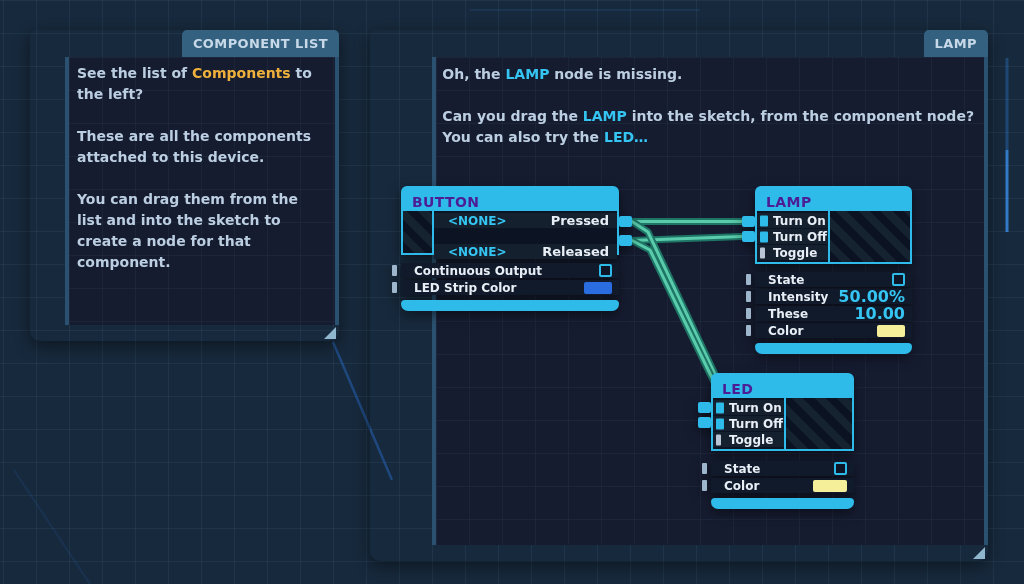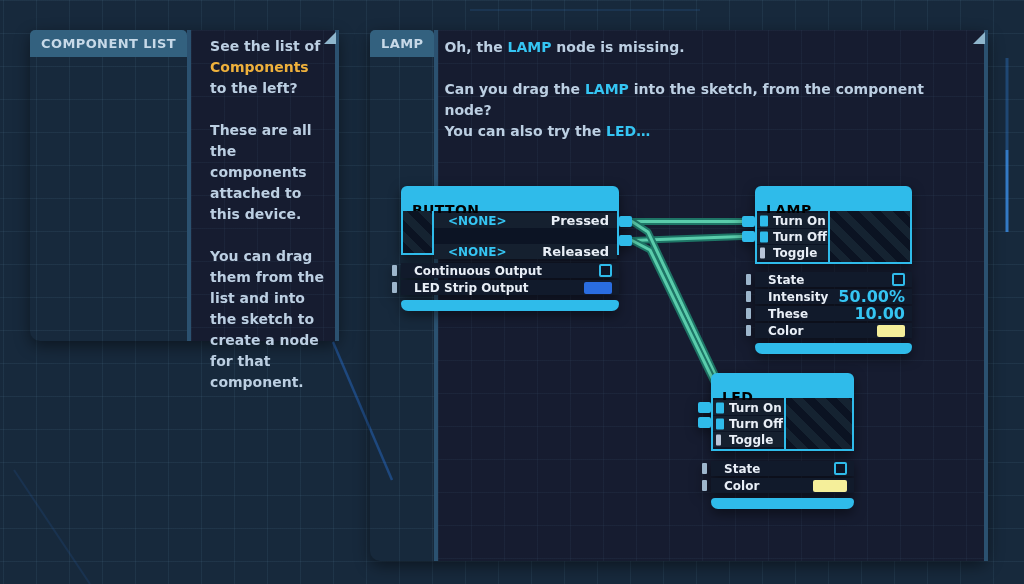"COMPONENT LIST" .panel { align-items: none -> flex-end; flex-direction: row -> column }
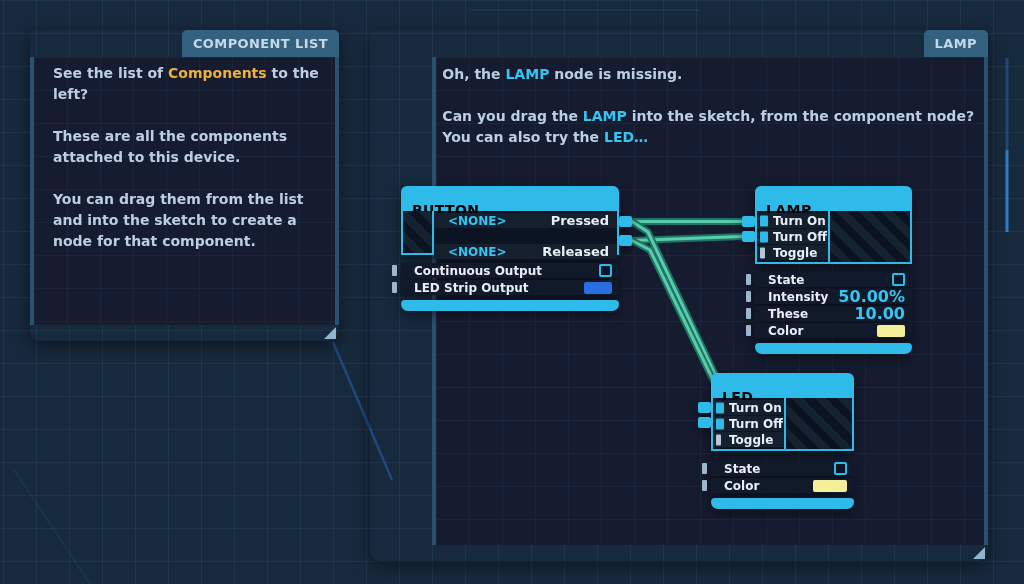"See the list of Components" .left-panel .panel-body { margin-left: none -> 35px; padding: 6px 8px 0 19px -> 6px 8px 0 8px }
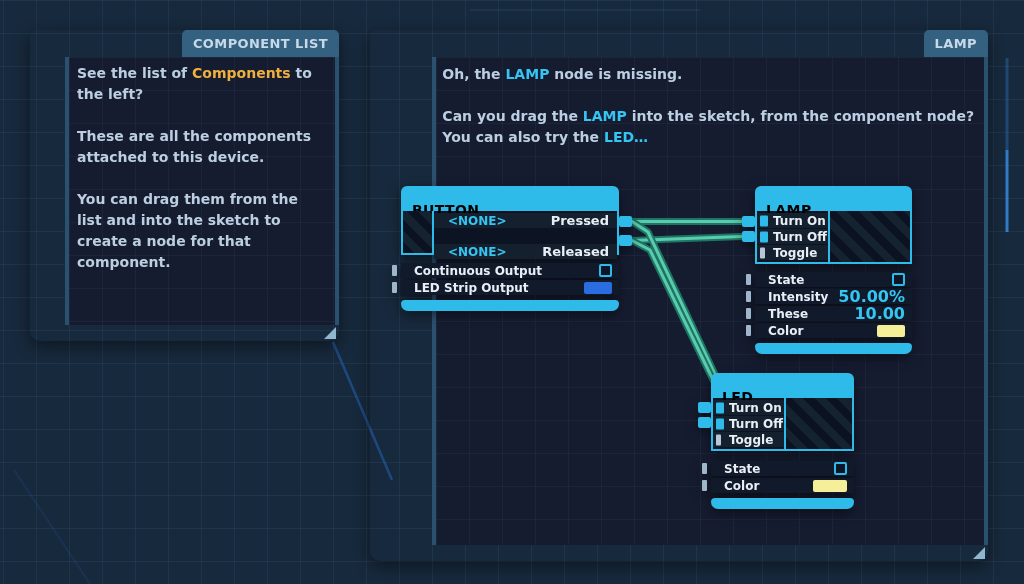"BUTTON" .node-header { color: #000000 -> #4c1d95; padding: 12px 11px -> 4px 11px }
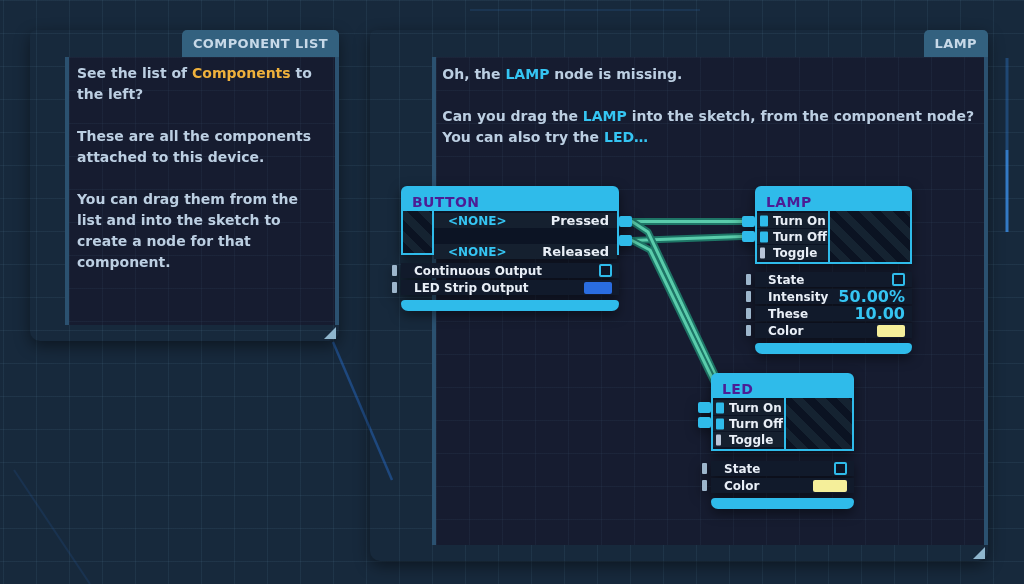"LED Strip Output" span.prop-label { text: Output -> Color }
